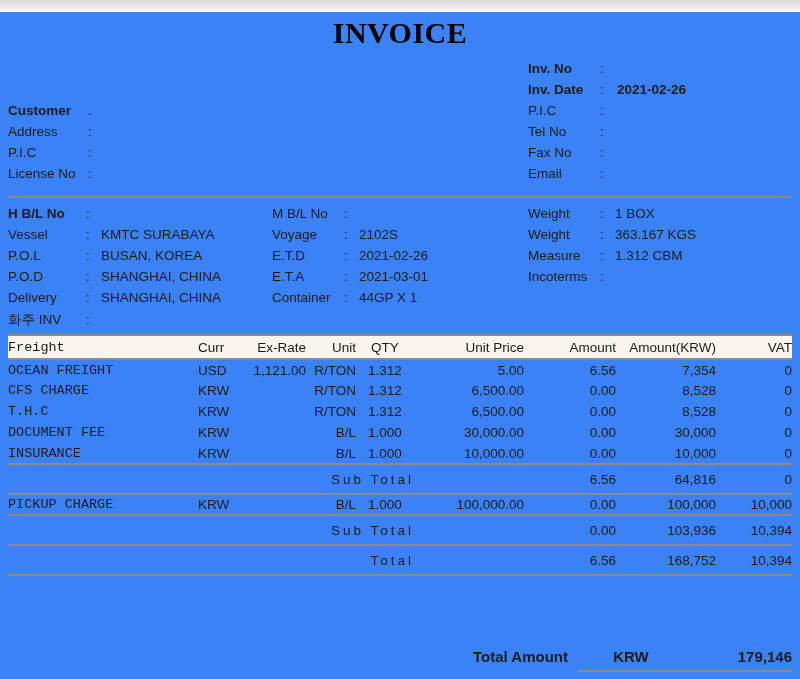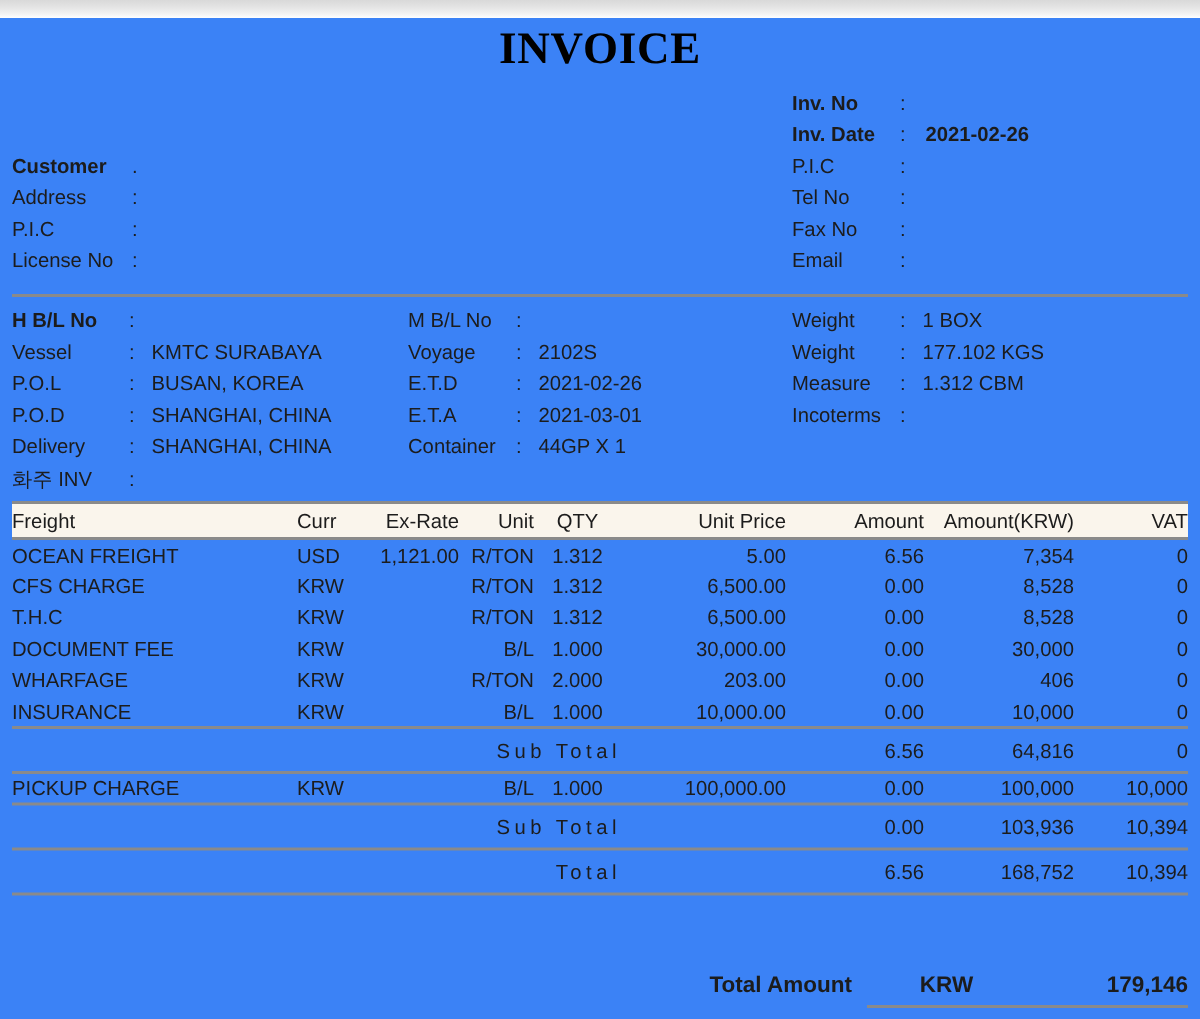"177.102 KGS" span.val { text: 177.102 -> 363.167 }
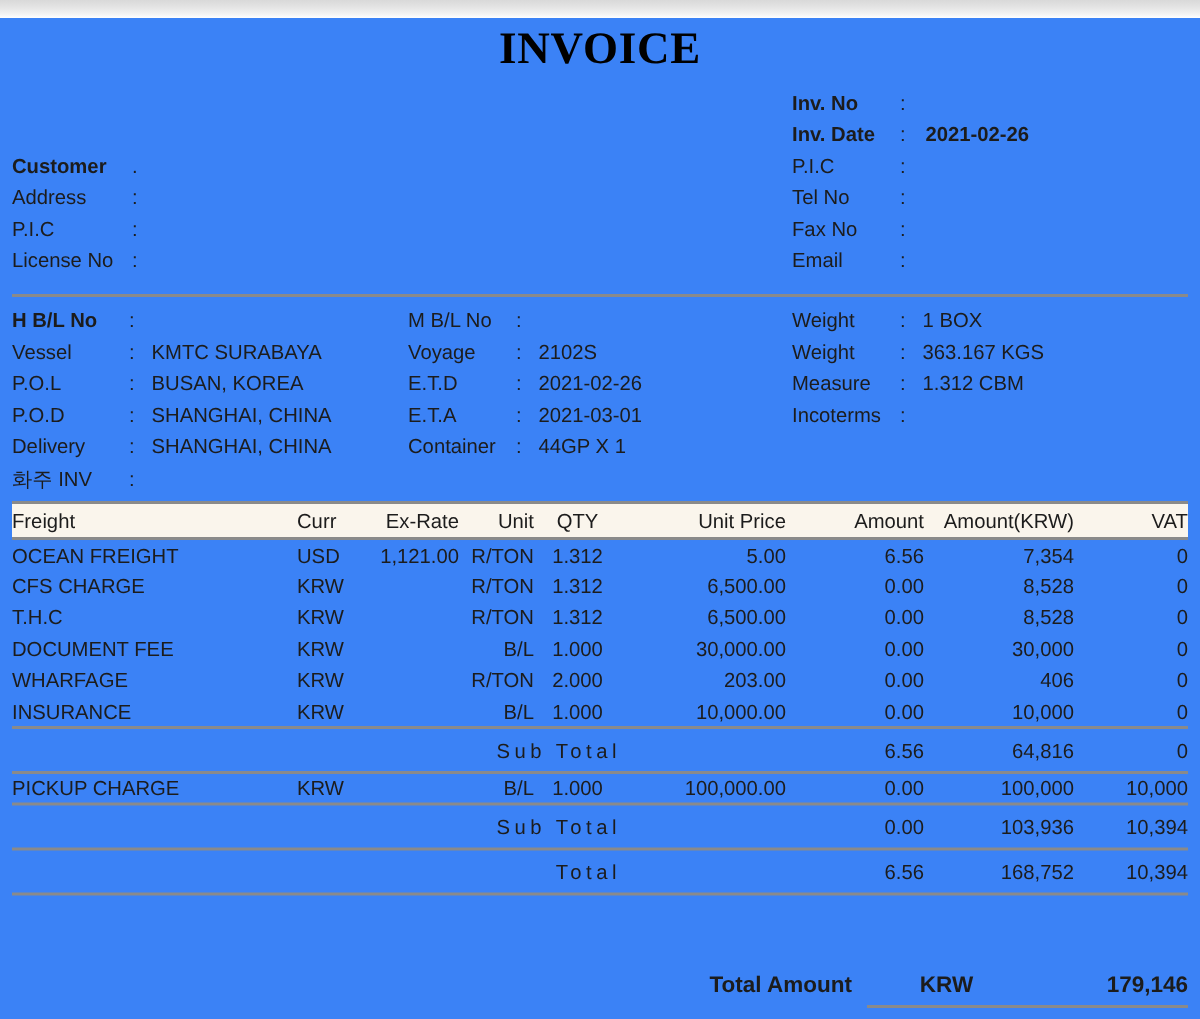"Freight" .c-desc { font-family: none -> Liberation Mono, monospace }
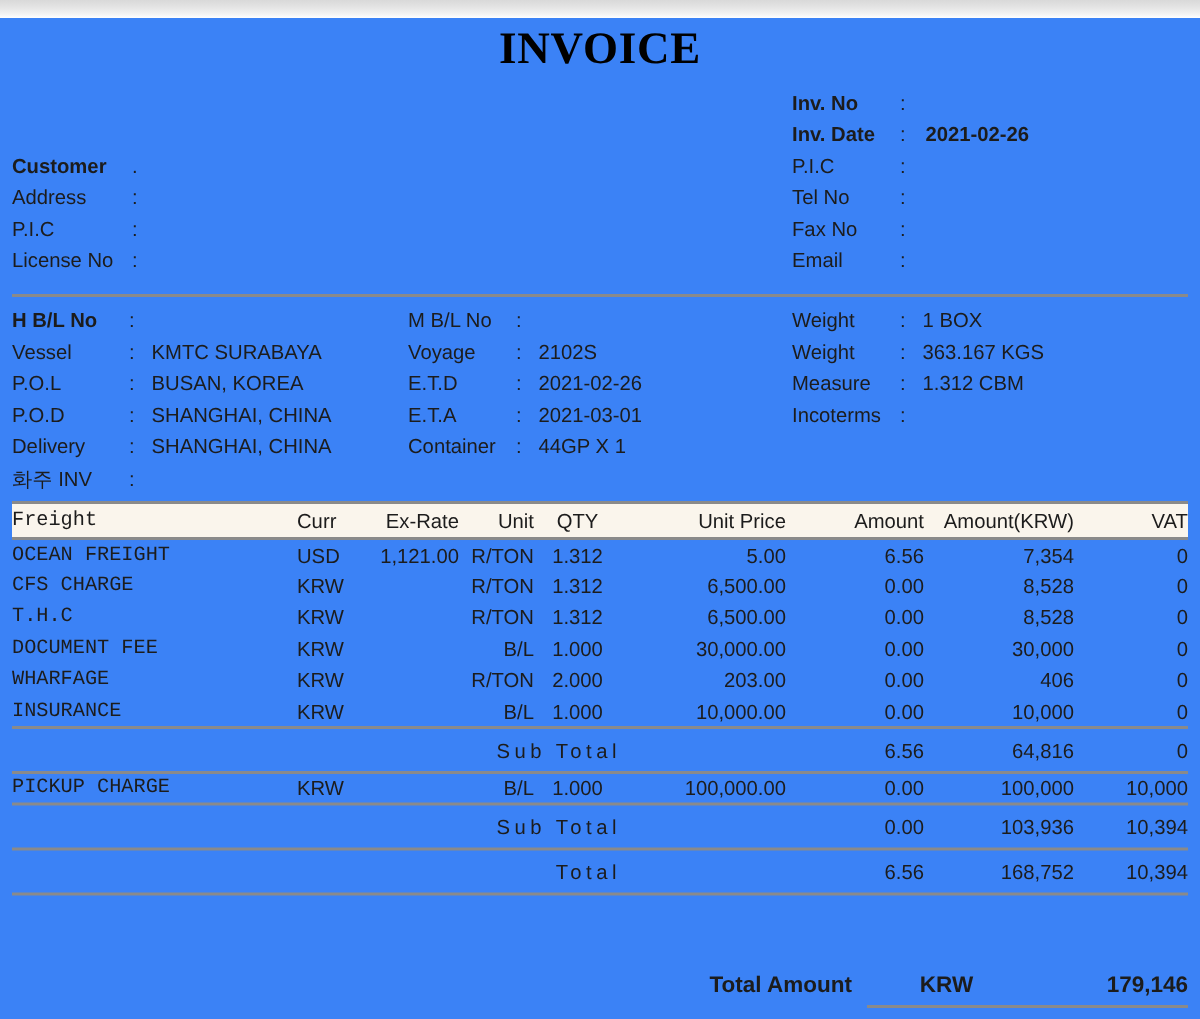"WHARFAGE" tr { html: <tr> <td>WHARFAGE</td> <td>KRW</td> <td></td> <td>R/TON</td> <td>2.000</td> <td>203.00</td> <td>0.00</td> <td>406</td> <td>0</td> </tr> -> none }
